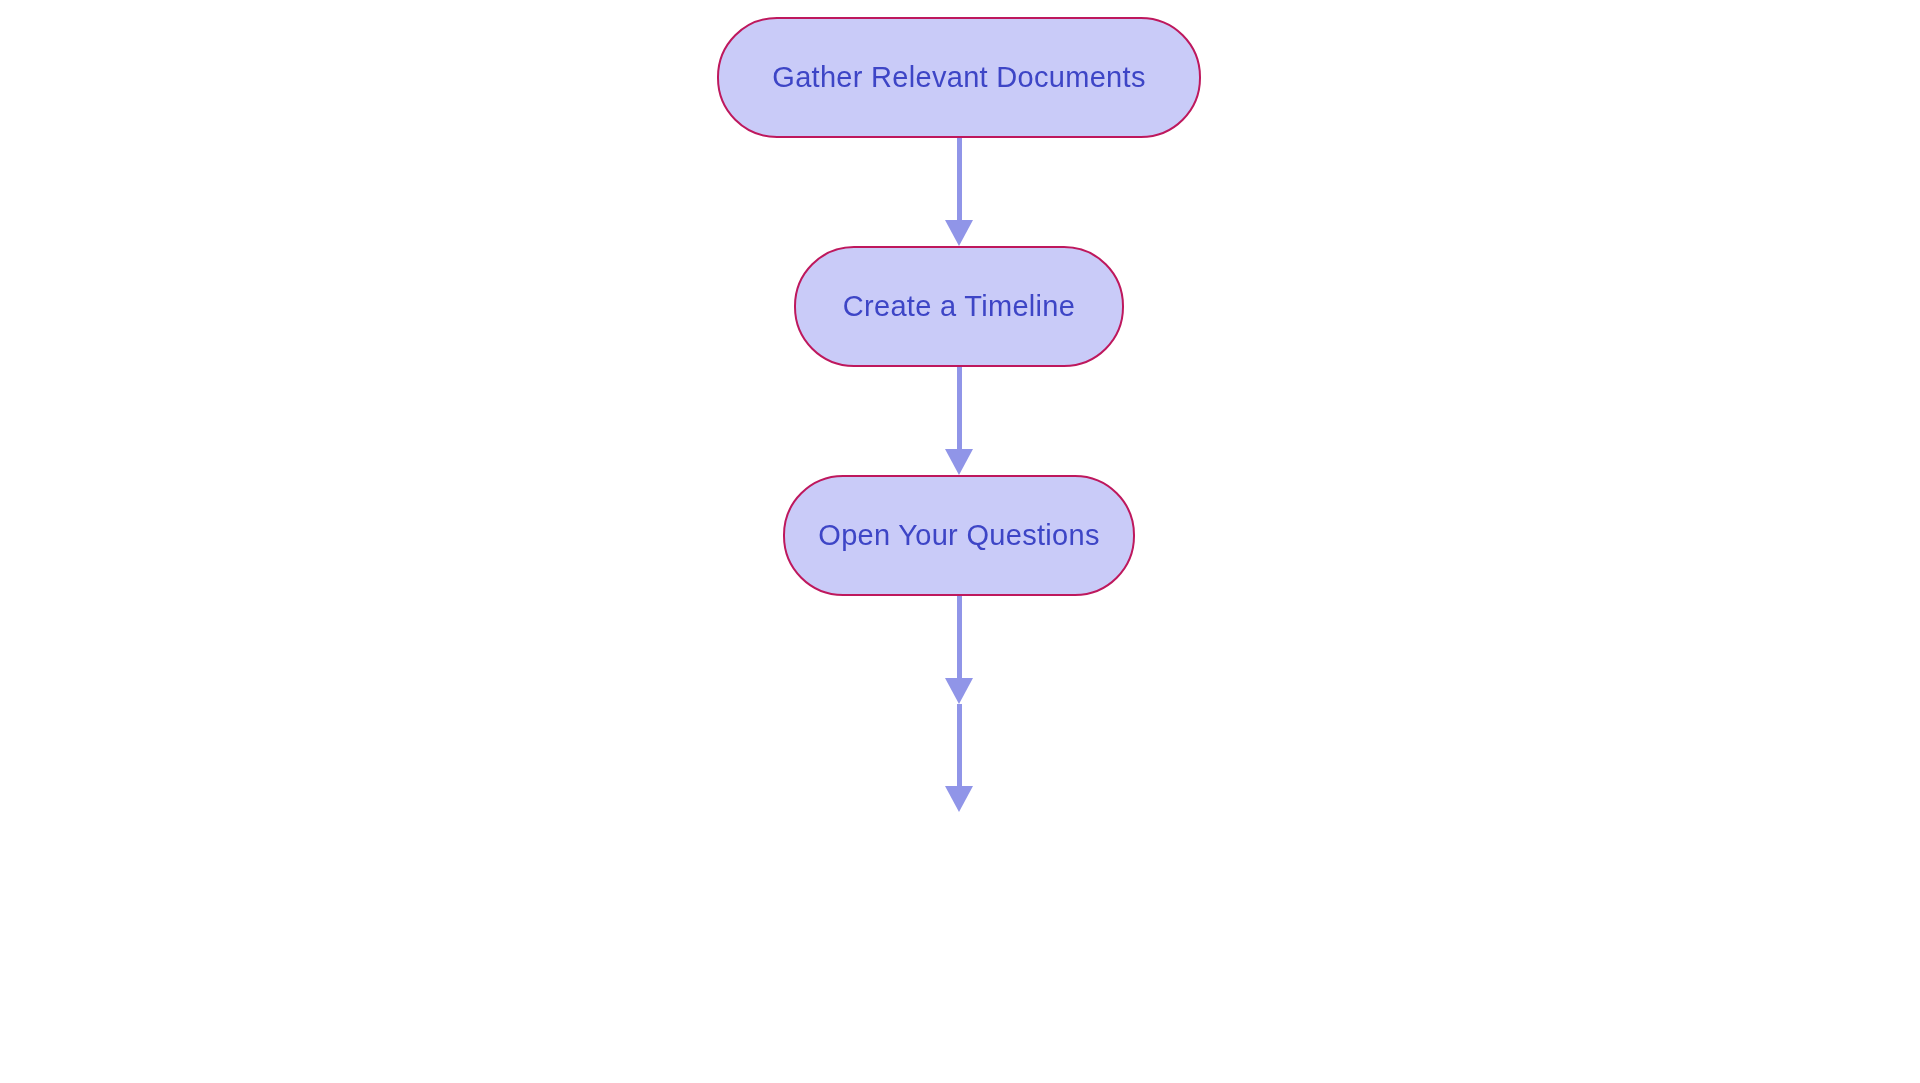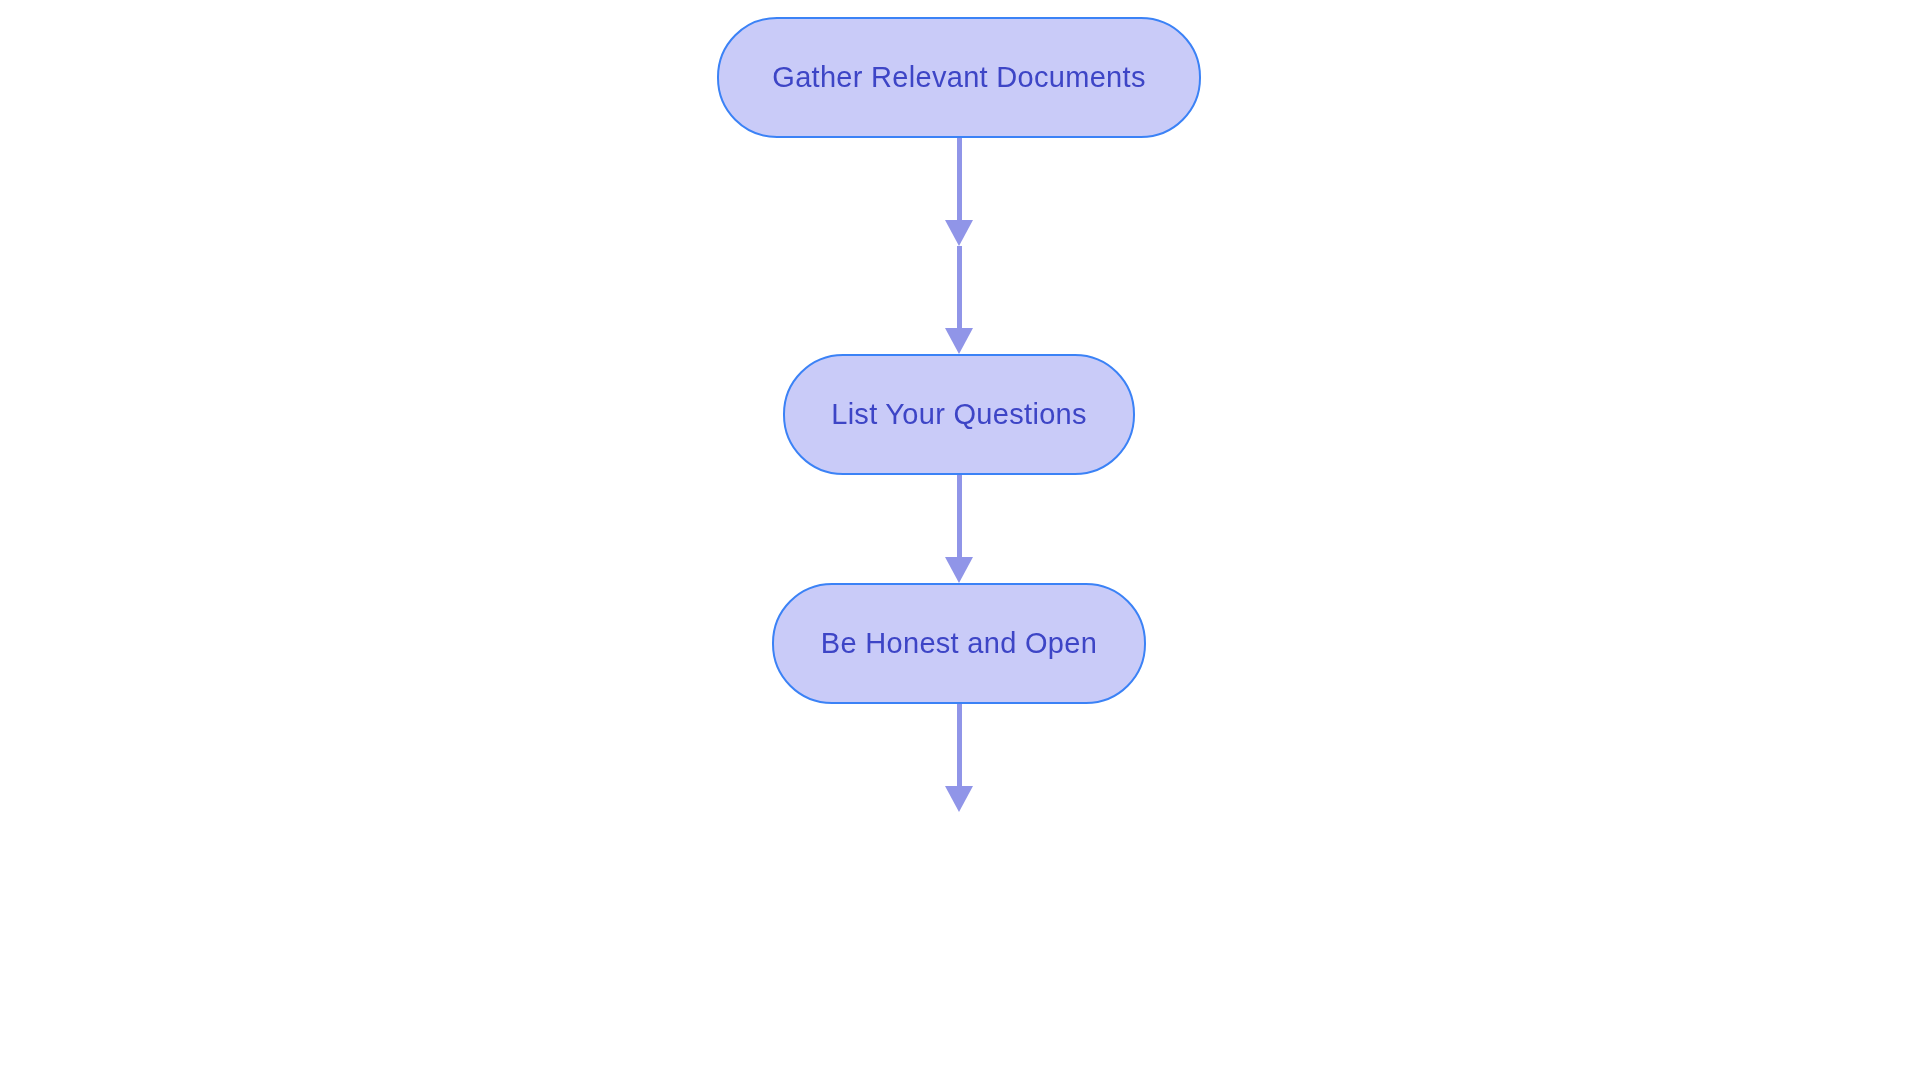"Gather Relevant Documents" .node { border: 2px solid #3b82f6 -> 2px solid #be185d }
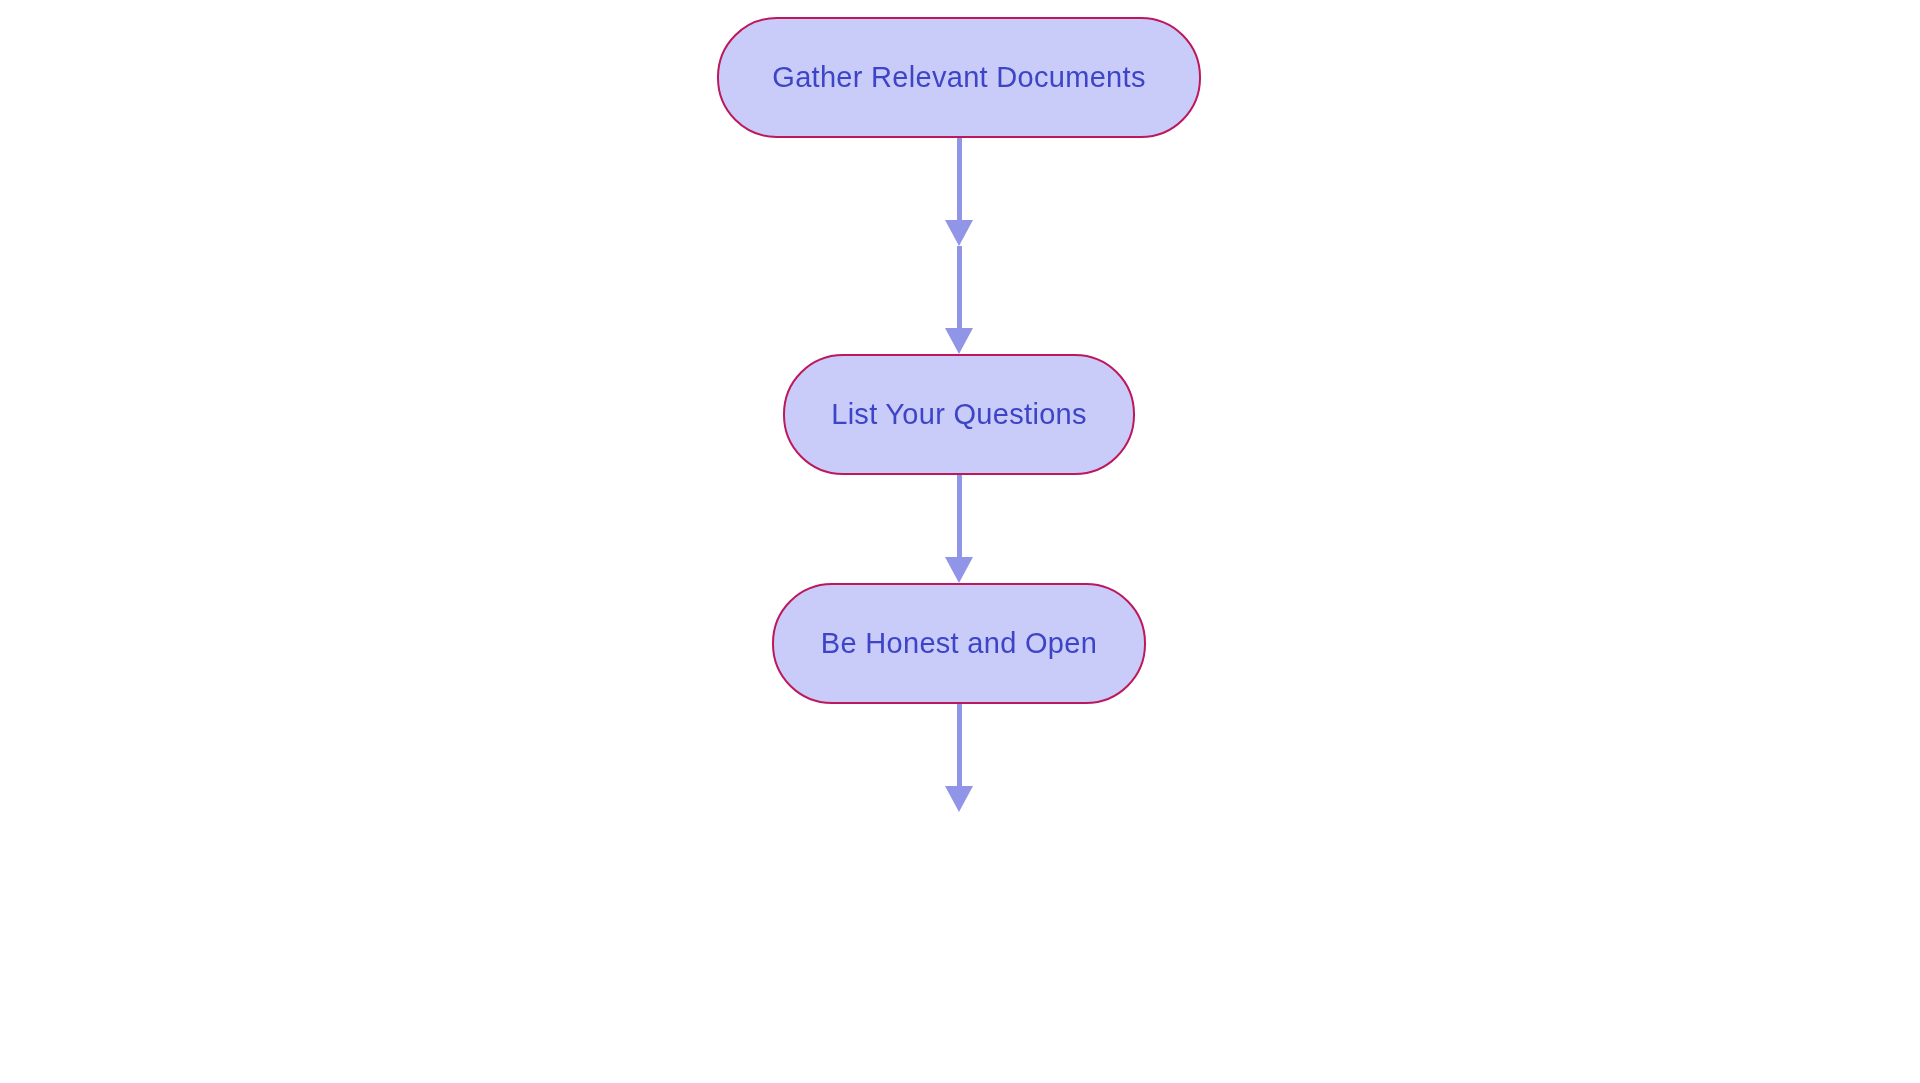"Create a Timeline" div.node { html: none -> <div> <span>Create a Timeline</span> </div> }
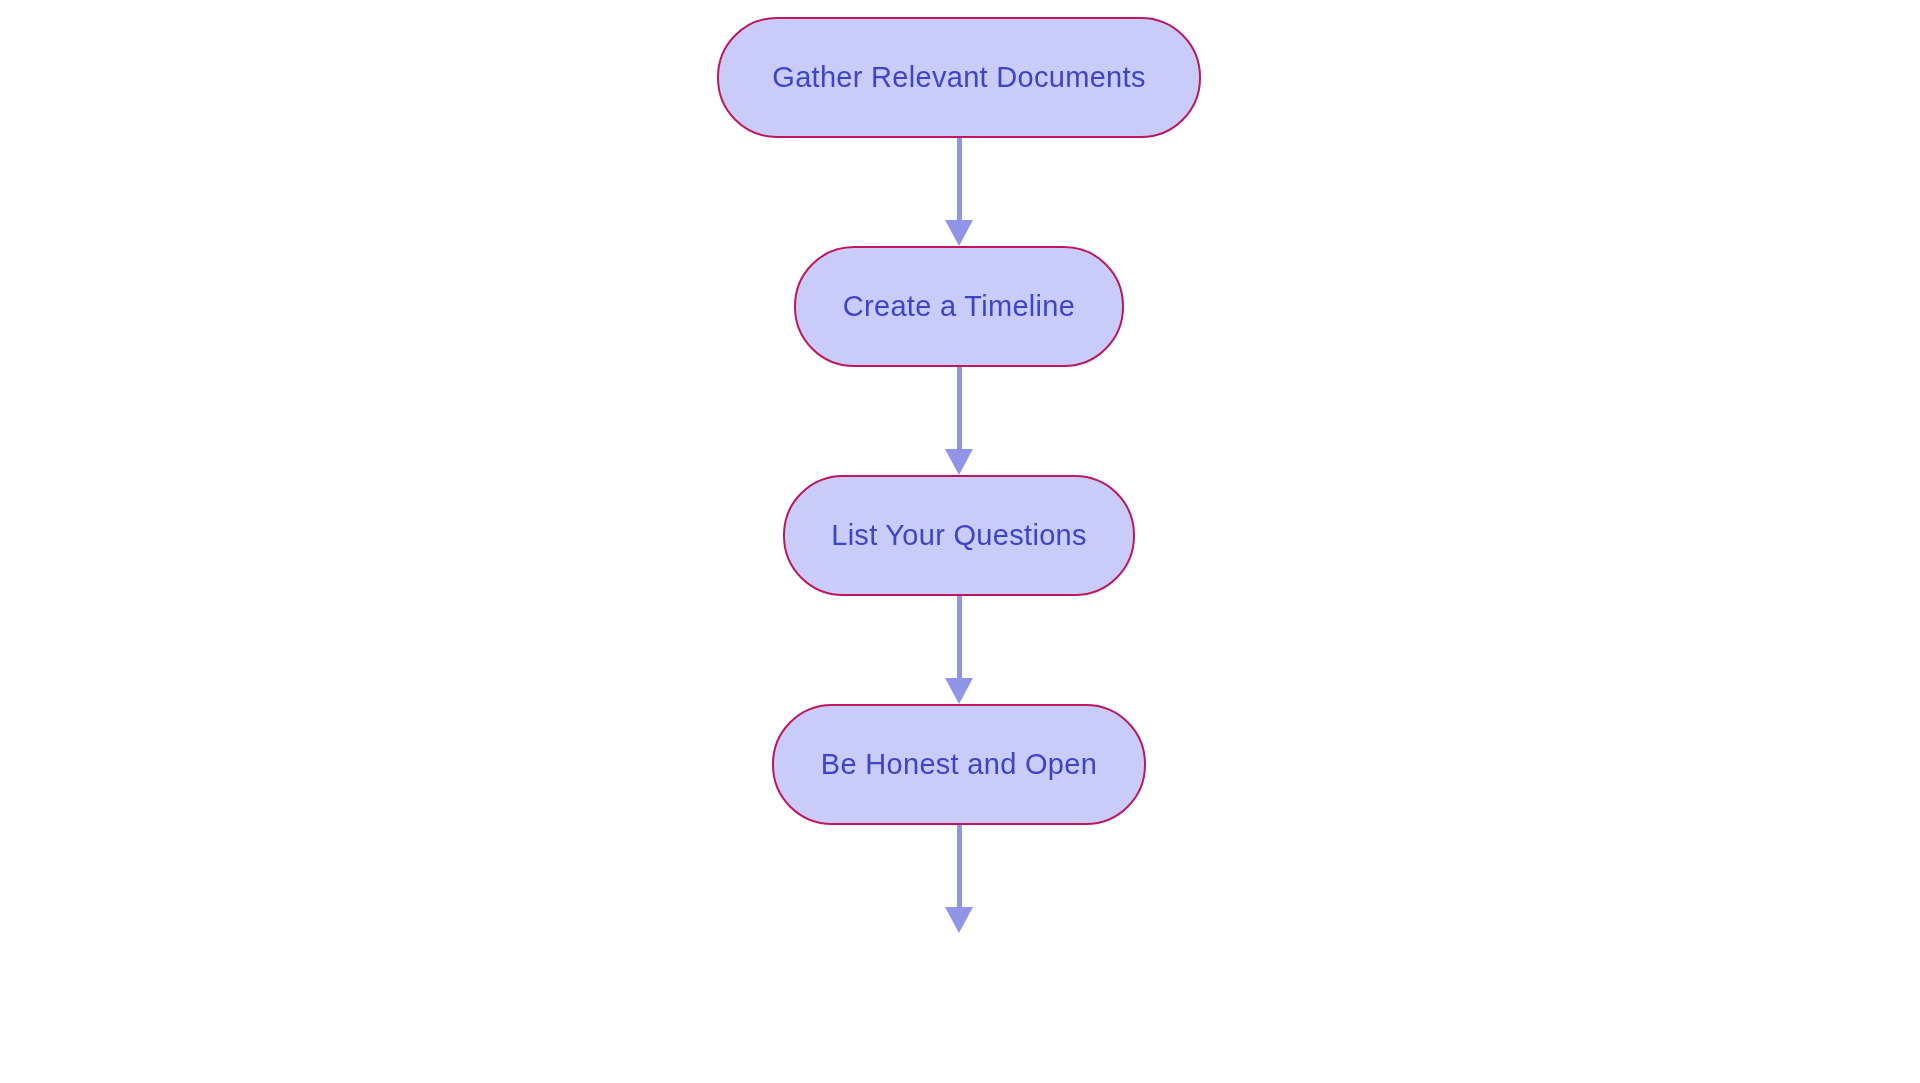"List Your Questions" span { text: List -> Open }
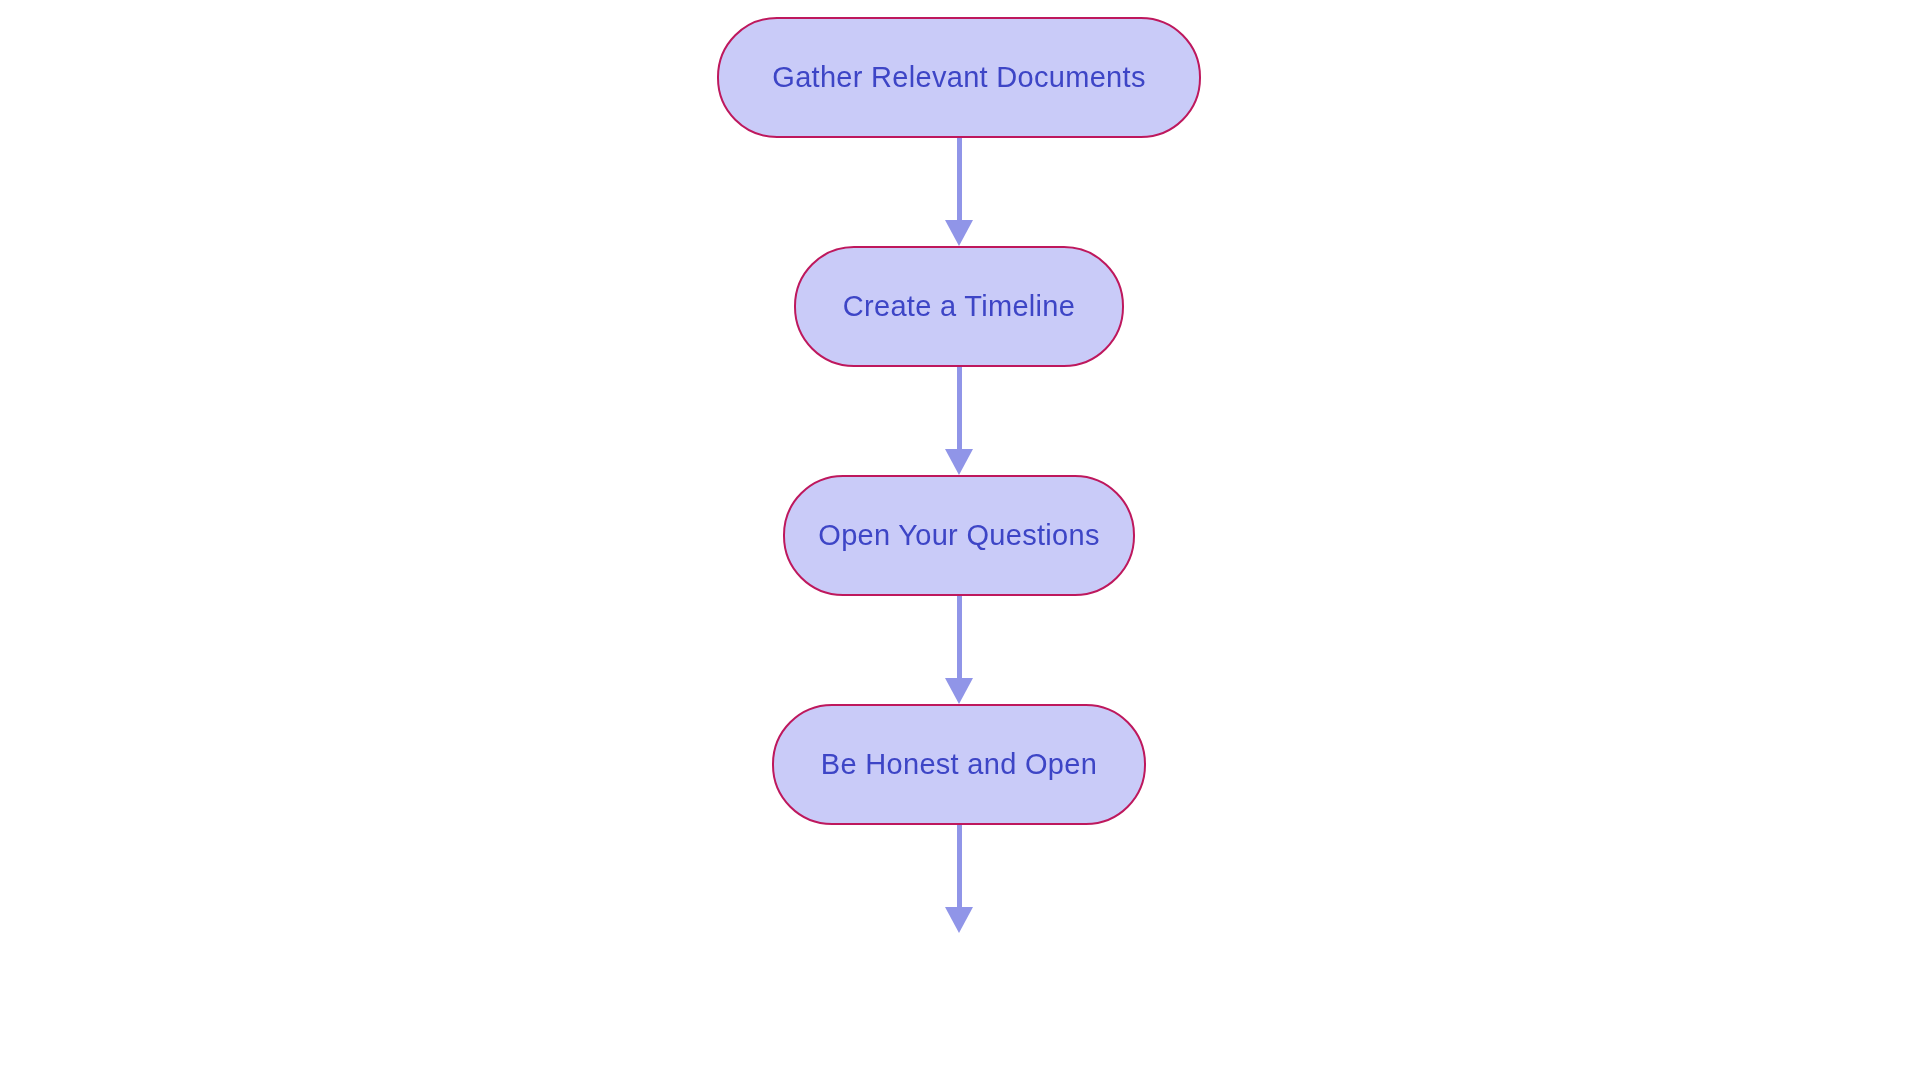"Be Honest and Open" div.node { html: <div> <span>Be Honest and Open</span> </div> -> none }
